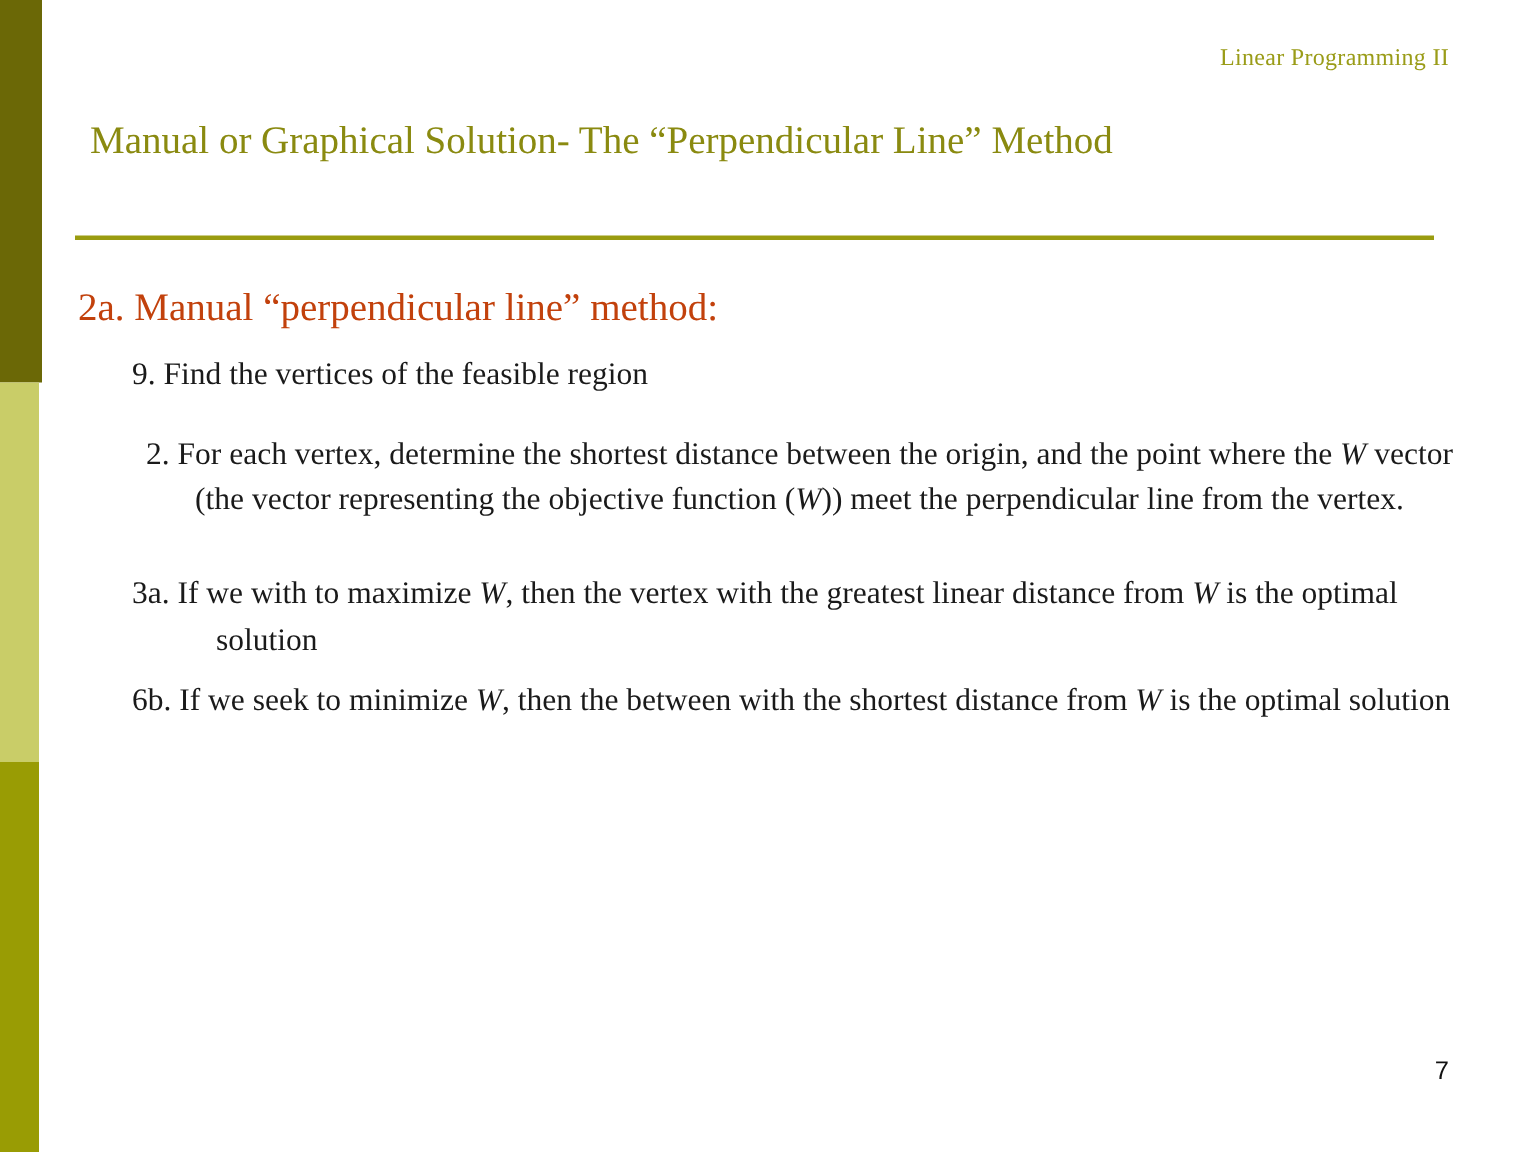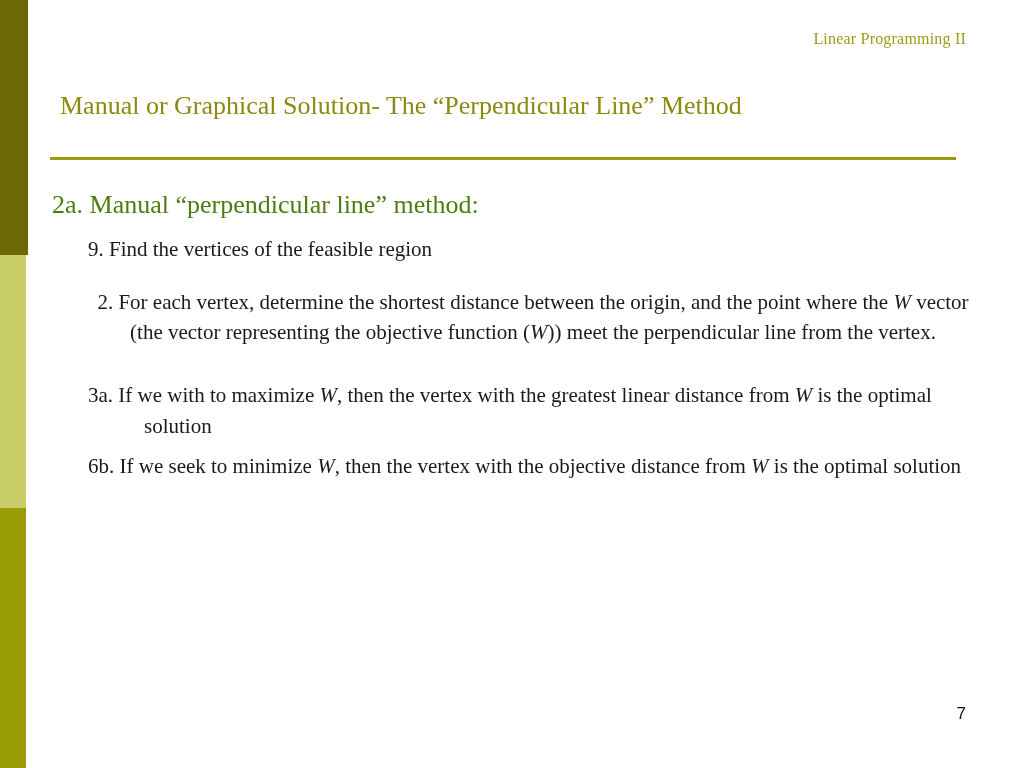"Manual or Graphical Solution- The" .title-line2 { margin-top: 15px -> 3px }
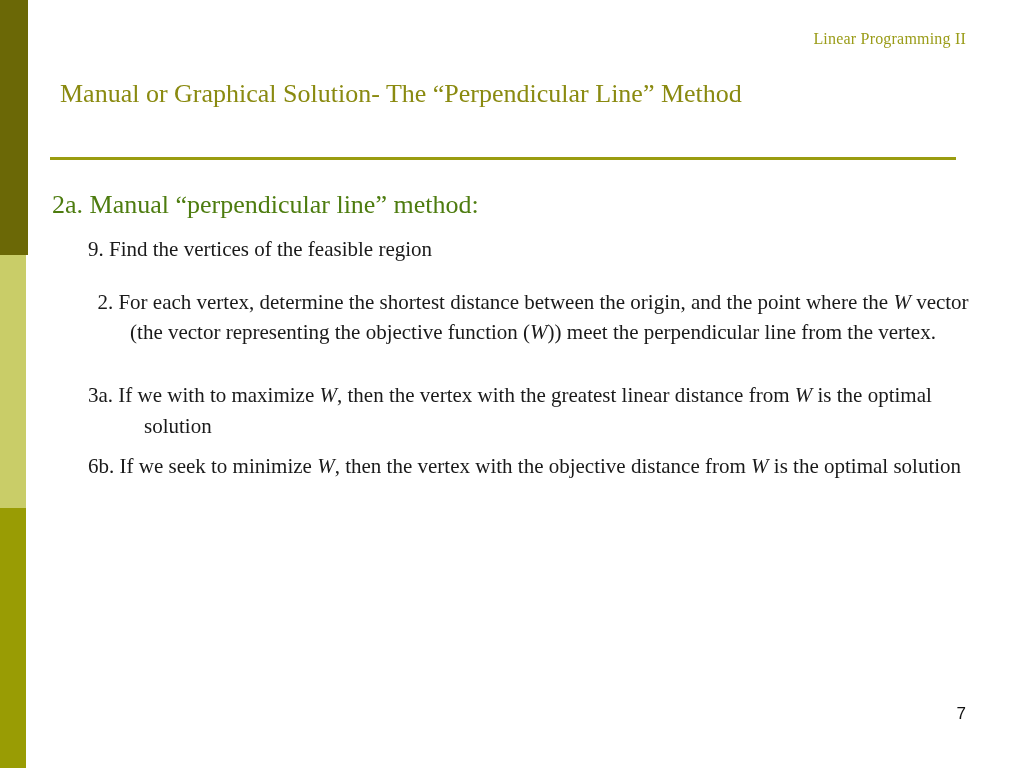"2a. Manual “perpendicular line” method:" .subtitle { color: #4d7c0f -> #c2410c }
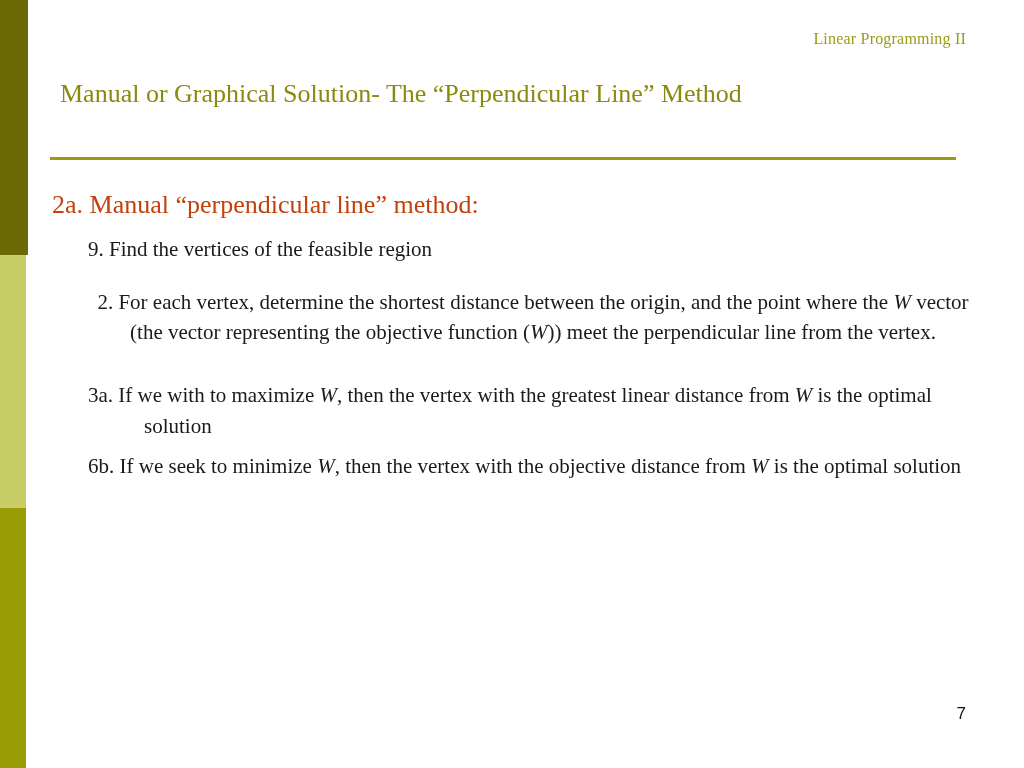", then the vertex with the objective" span { text: vertex with the objective -> between with the shortest }
